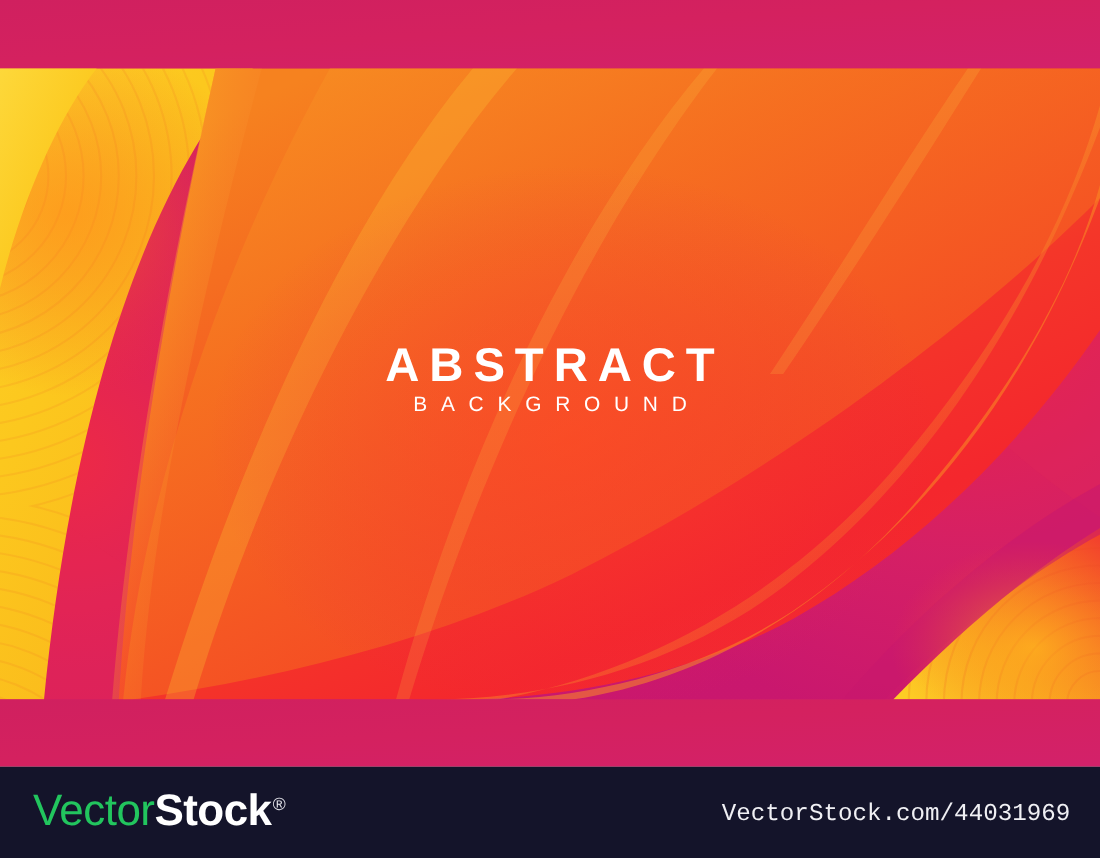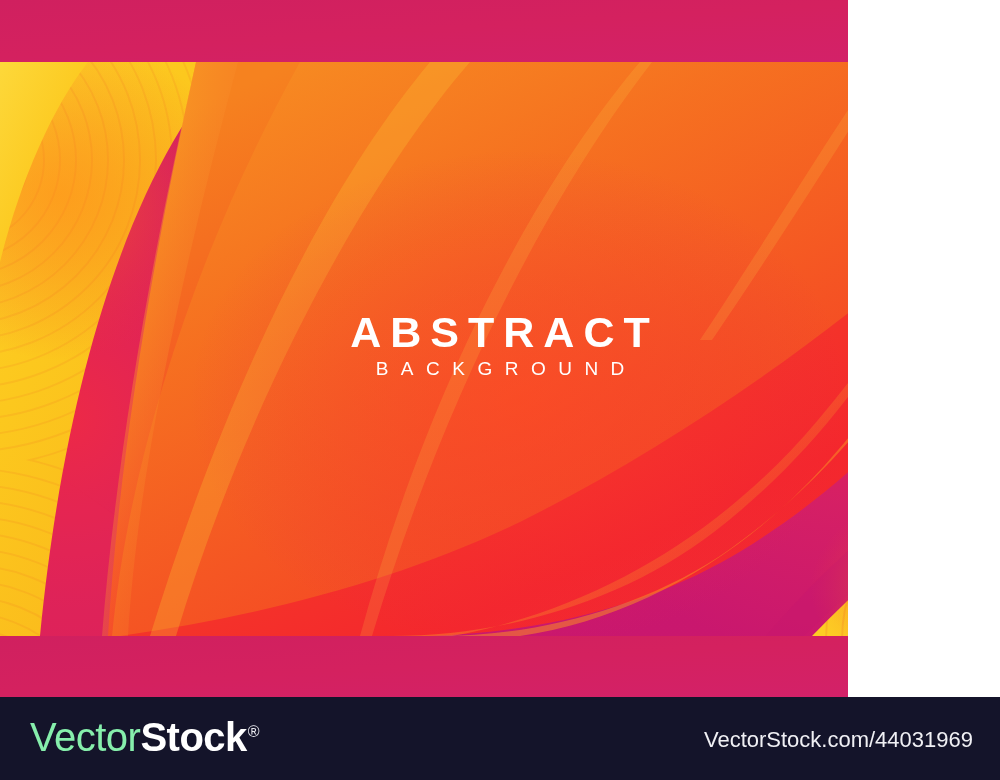"ABSTRACT" #artwork-canvas { width: 848px -> 1000px }
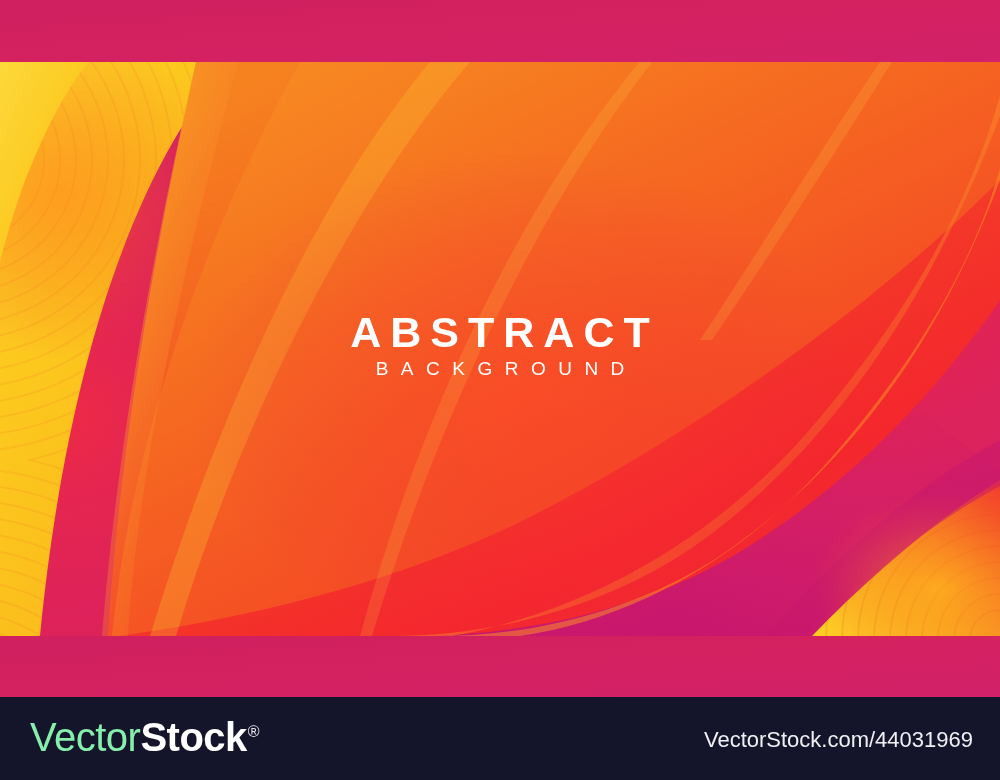"Vector" .logo-light { color: #86efac -> #22c55e }
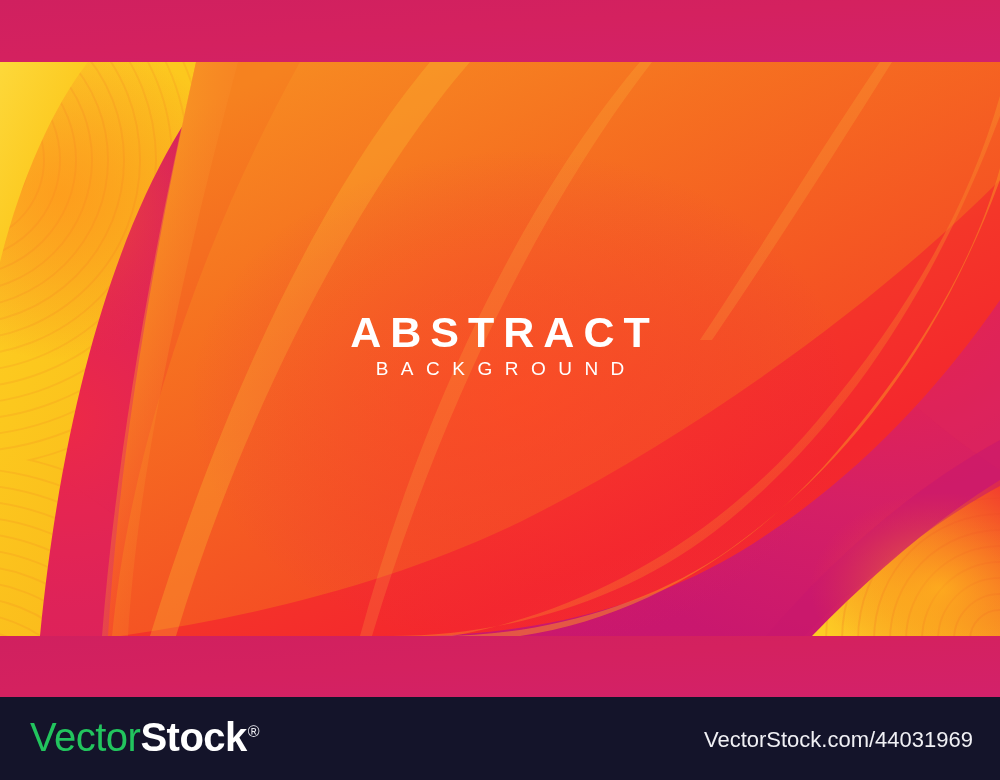"VectorStock.com/44031969" #asset-url { font-family: Liberation Sans, sans-serif -> Liberation Mono, monospace }
